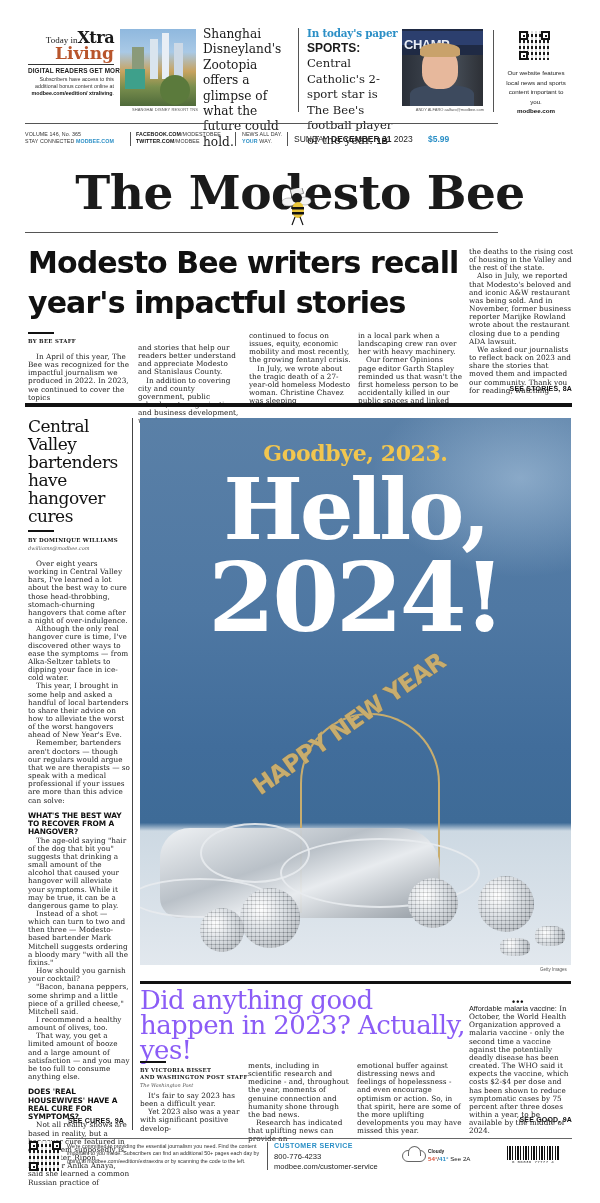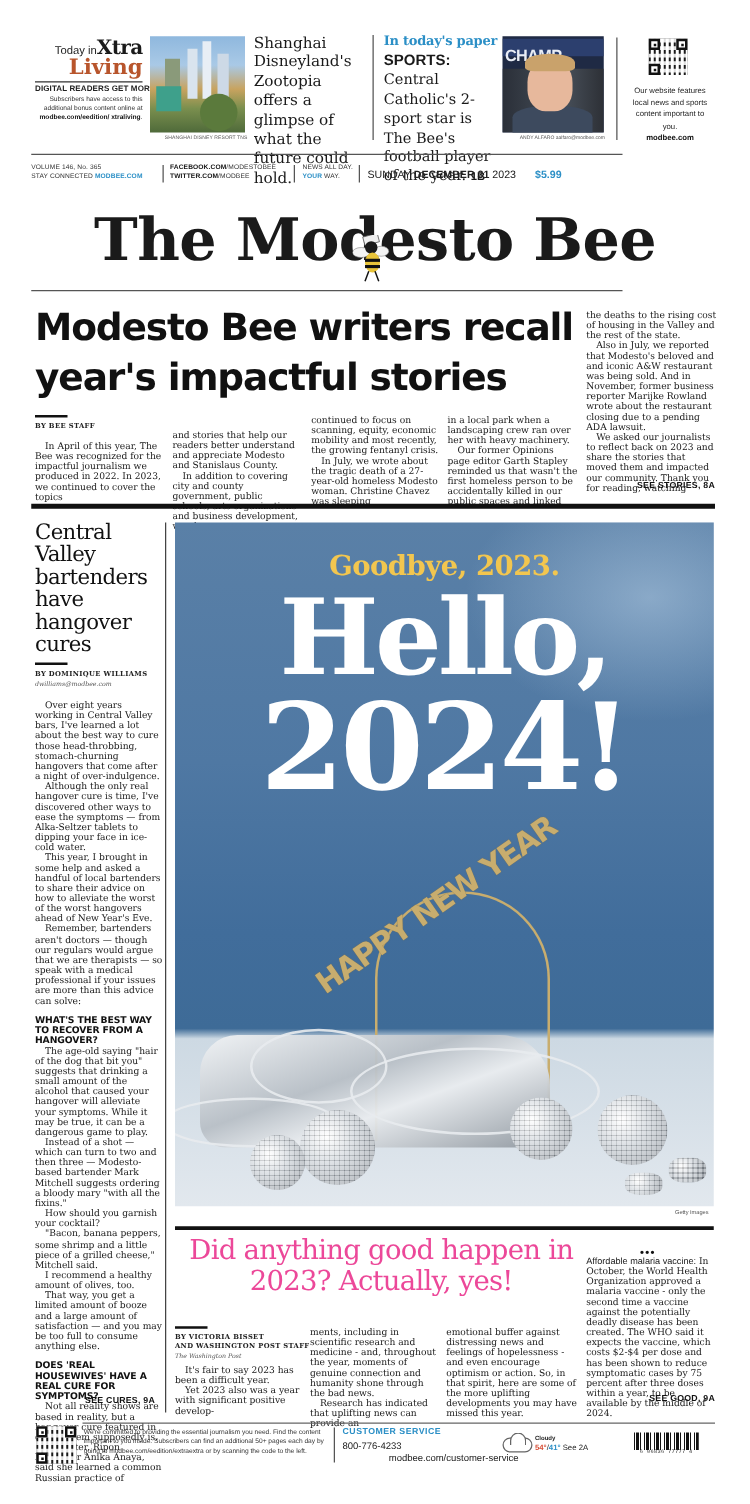"Today in" .xtra .today { font-family: Liberation Sans, sans-serif -> Liberation Serif, serif }
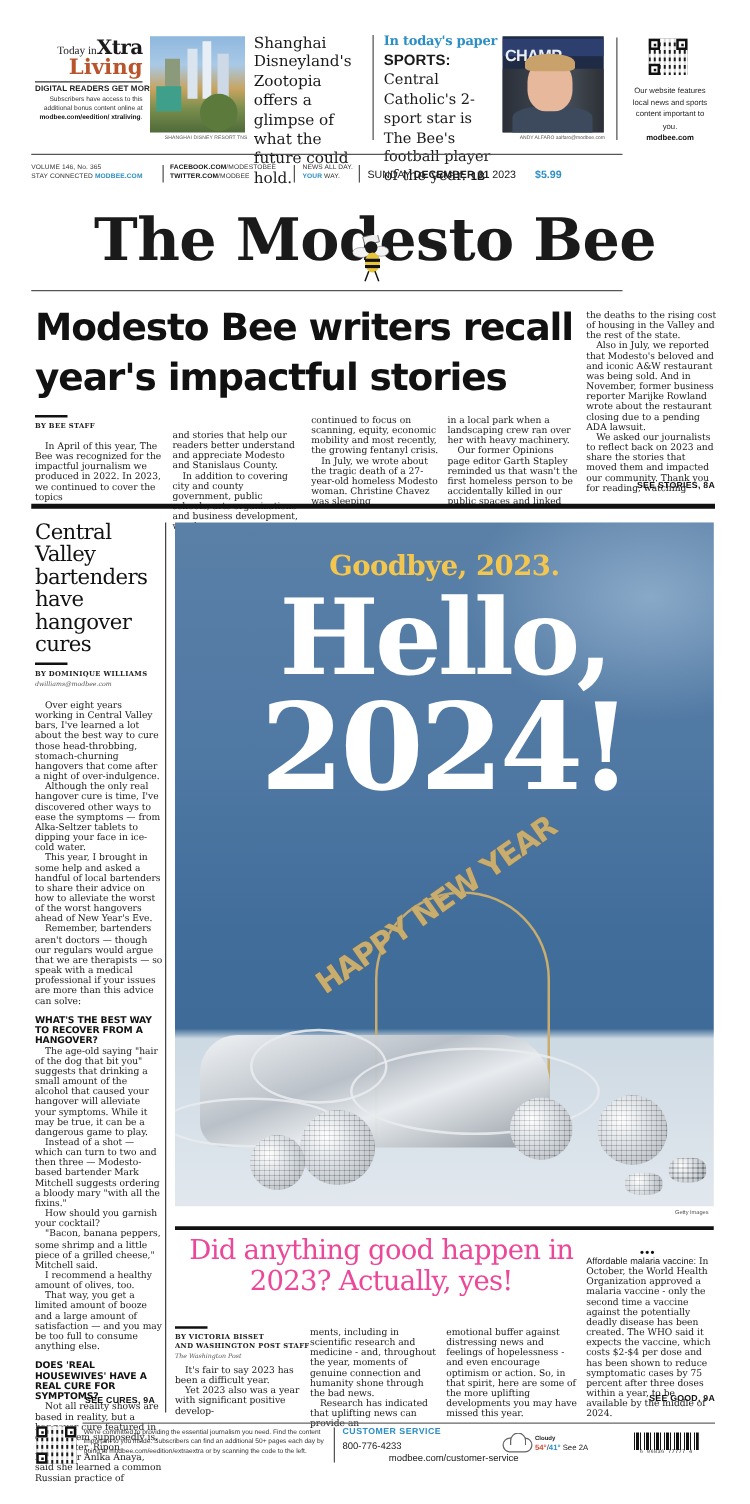"continued to focus on scanning," p.noind { text: scanning -> issues }
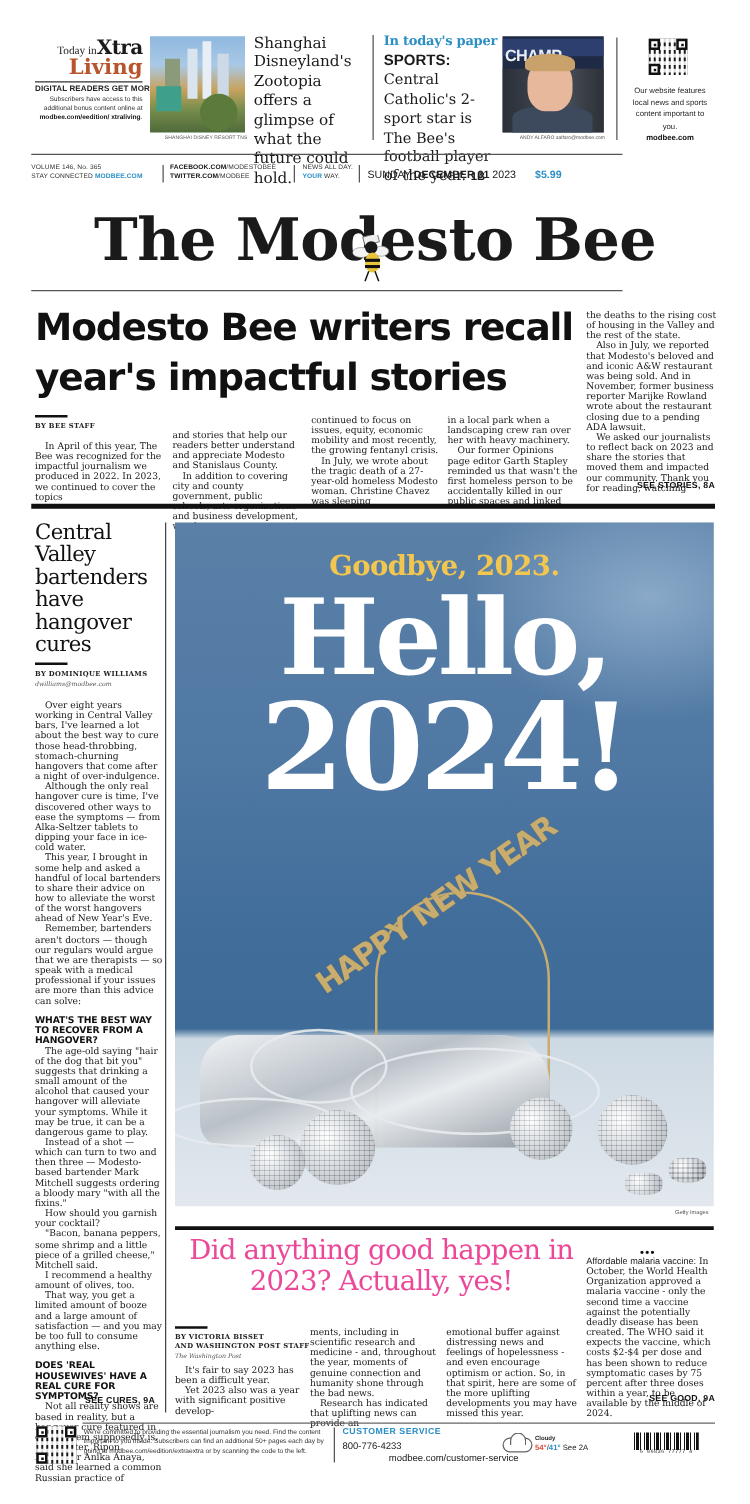"Did anything good happen in" .good-hed { color: #ec4899 -> #8b5cf6; font-size: 22px -> 26px; text-align: center -> none }
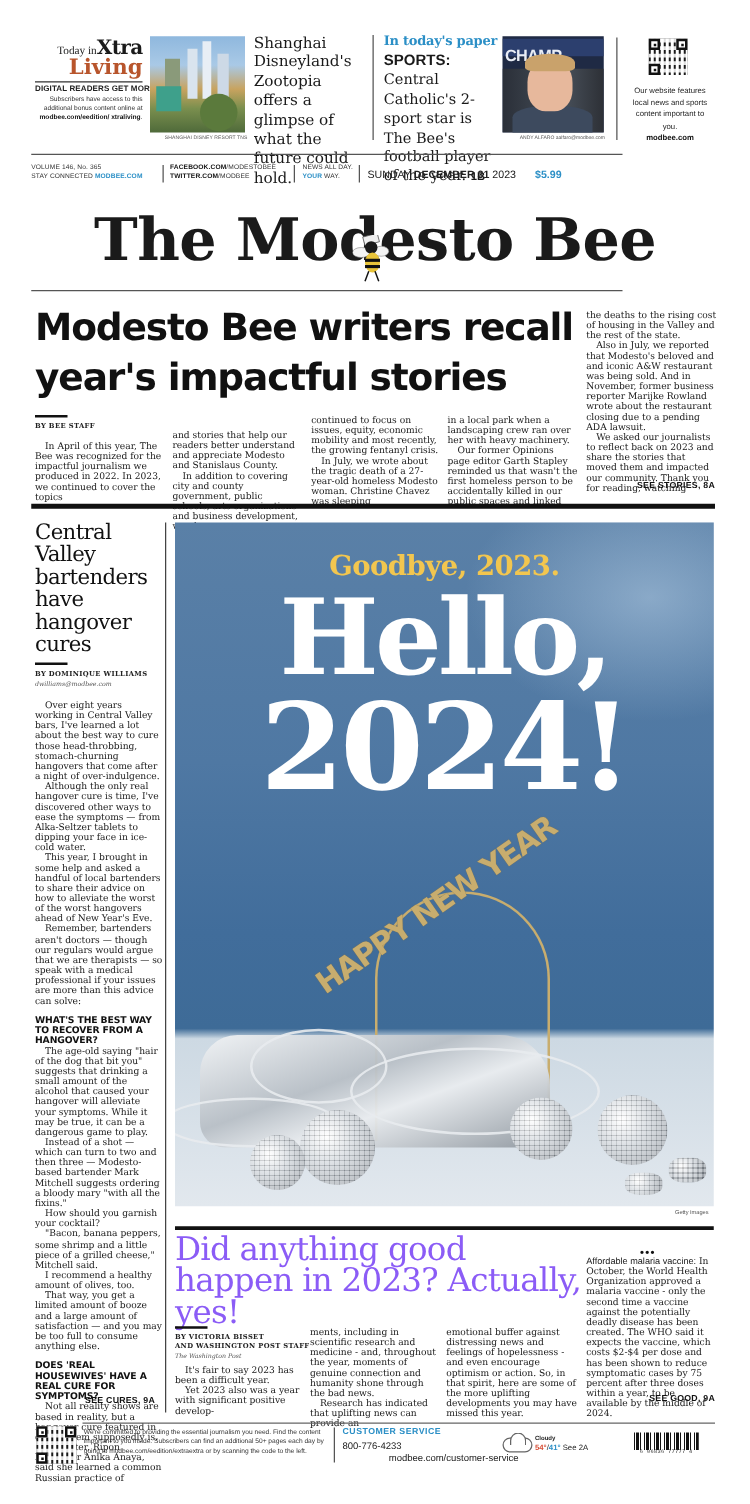"modbee.com/customer-service" div.abs { margin-left: 37px -> none }
